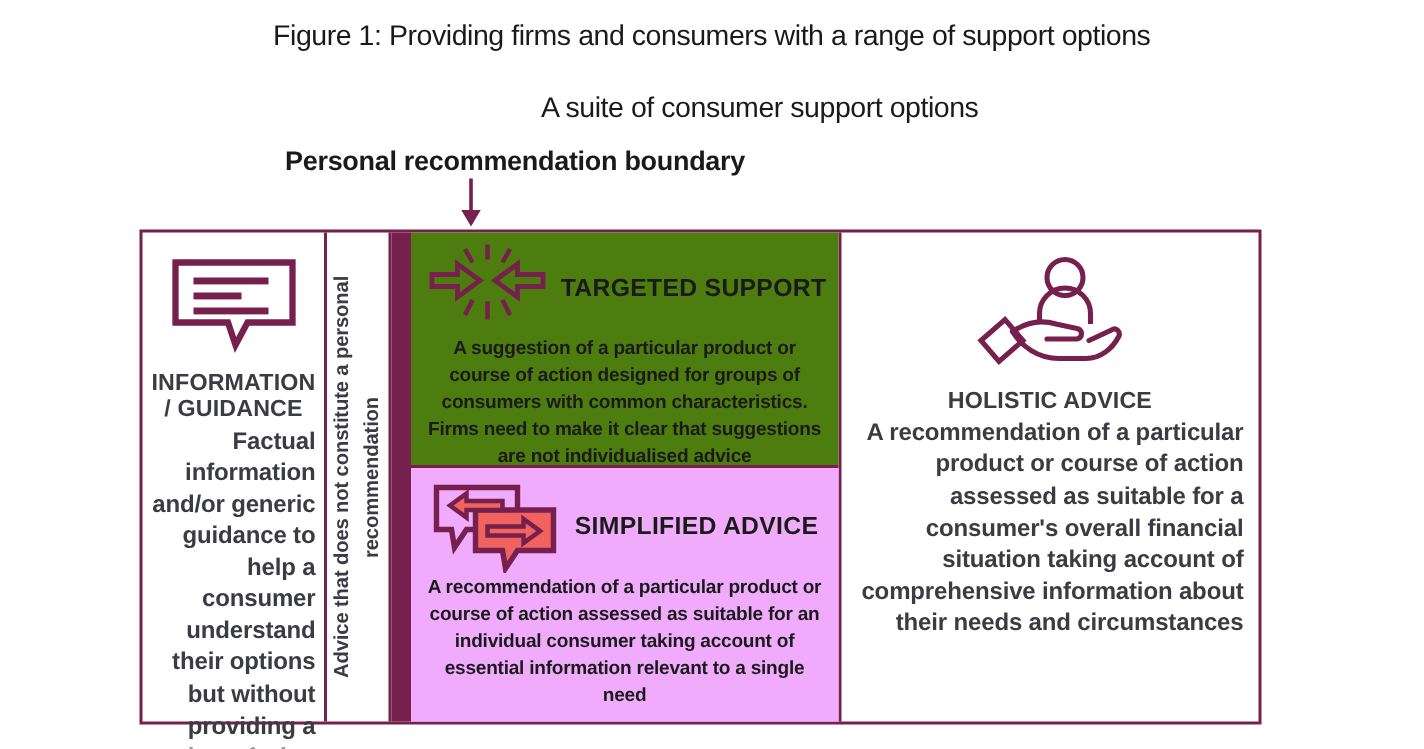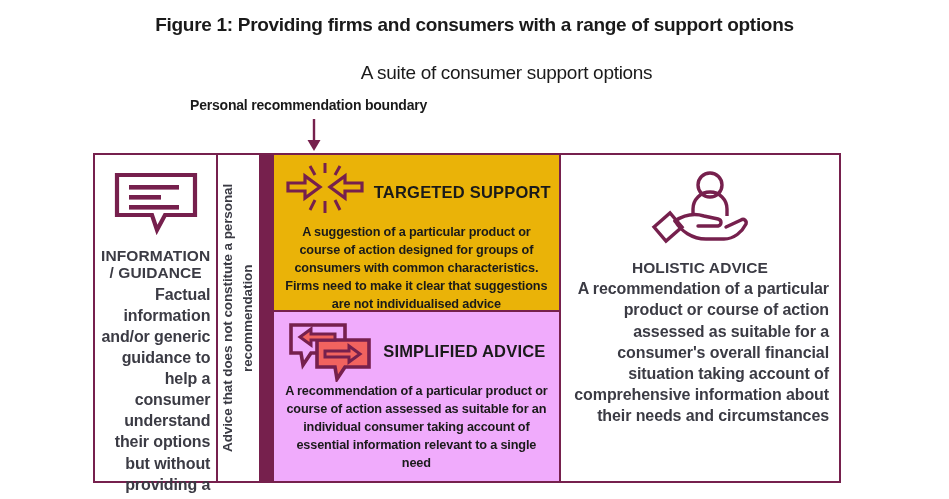"Figure 1: Providing firms and" #figure-title { font-weight: bold -> normal }
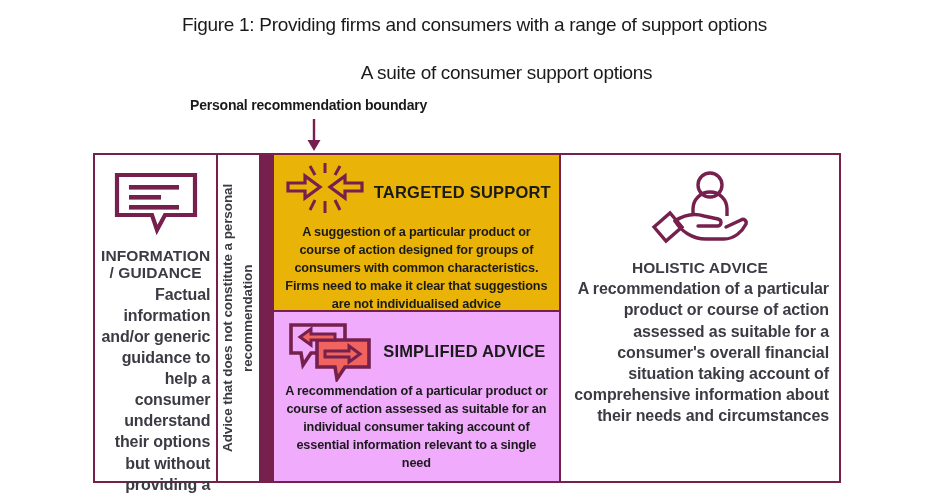"Personal recommendation boundary" #boundary-label { font-size: 14px -> 18px }
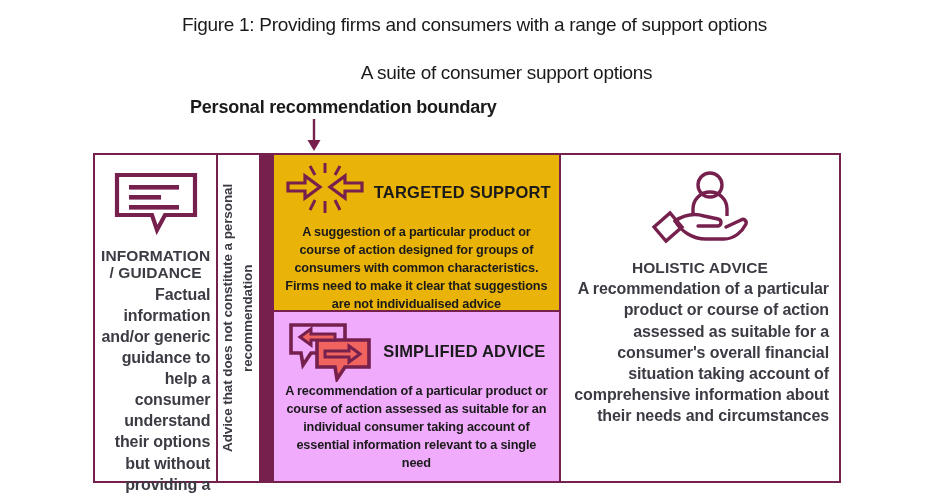"TARGETED SUPPORT" #block-targeted { background: #eab308 -> #4d7c0f }
